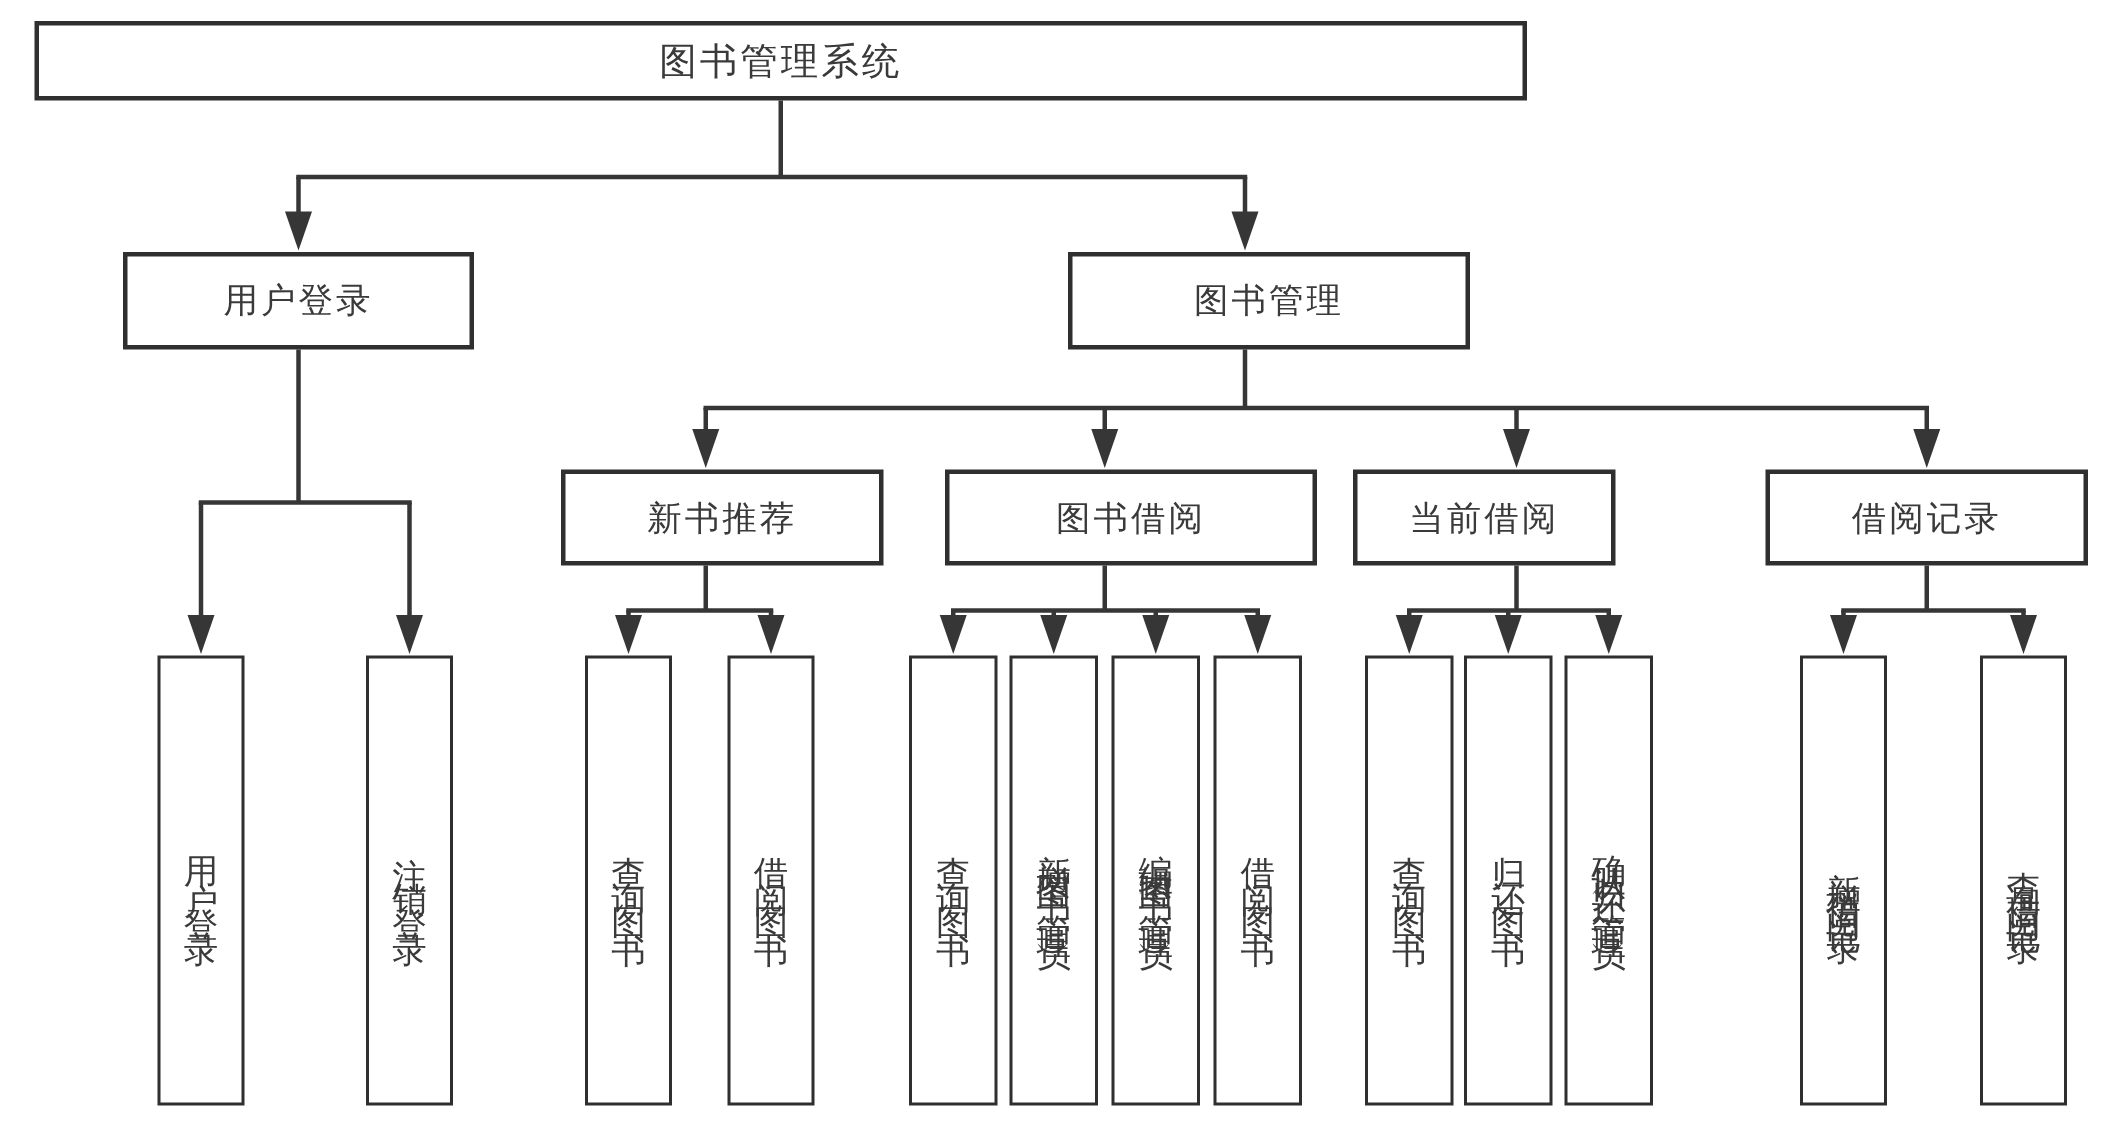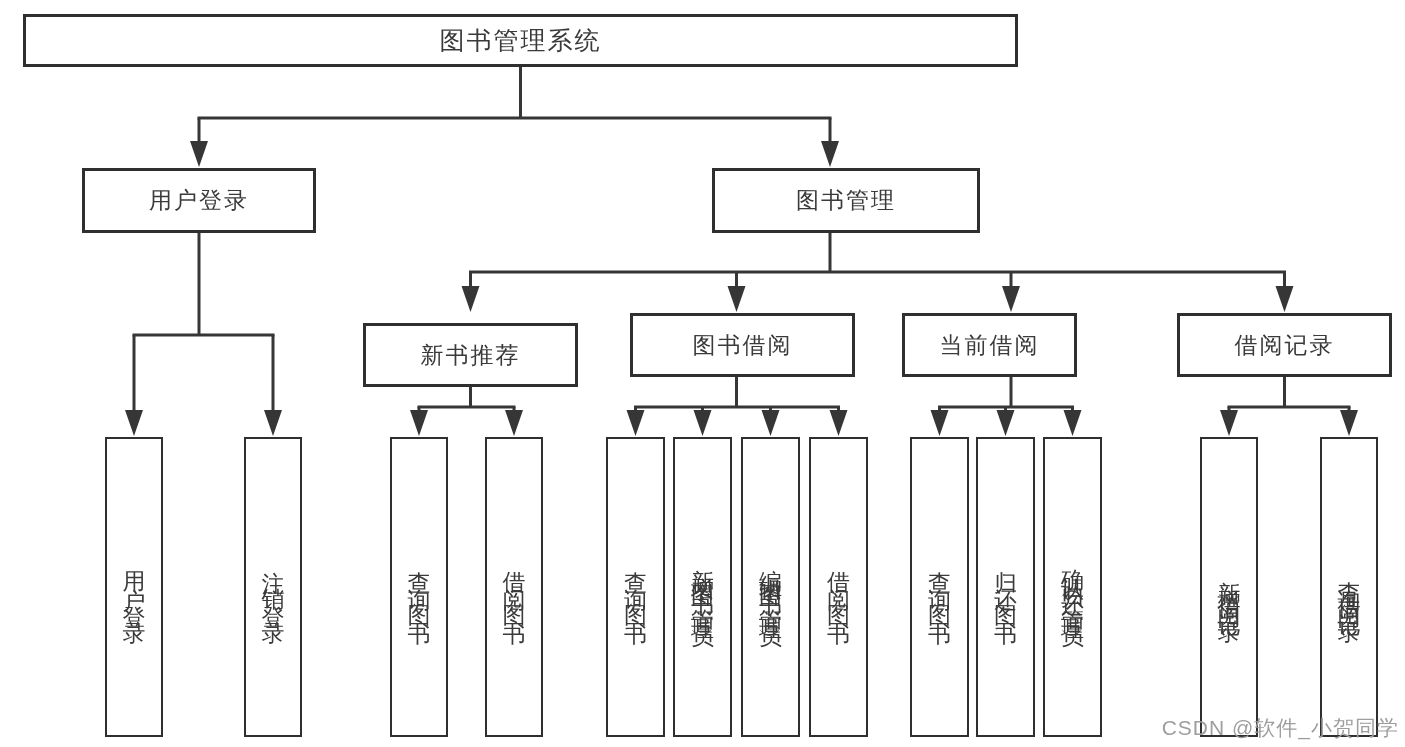"新书推荐" div.node { left: 363px -> 374px; margin-top: 10px -> none }
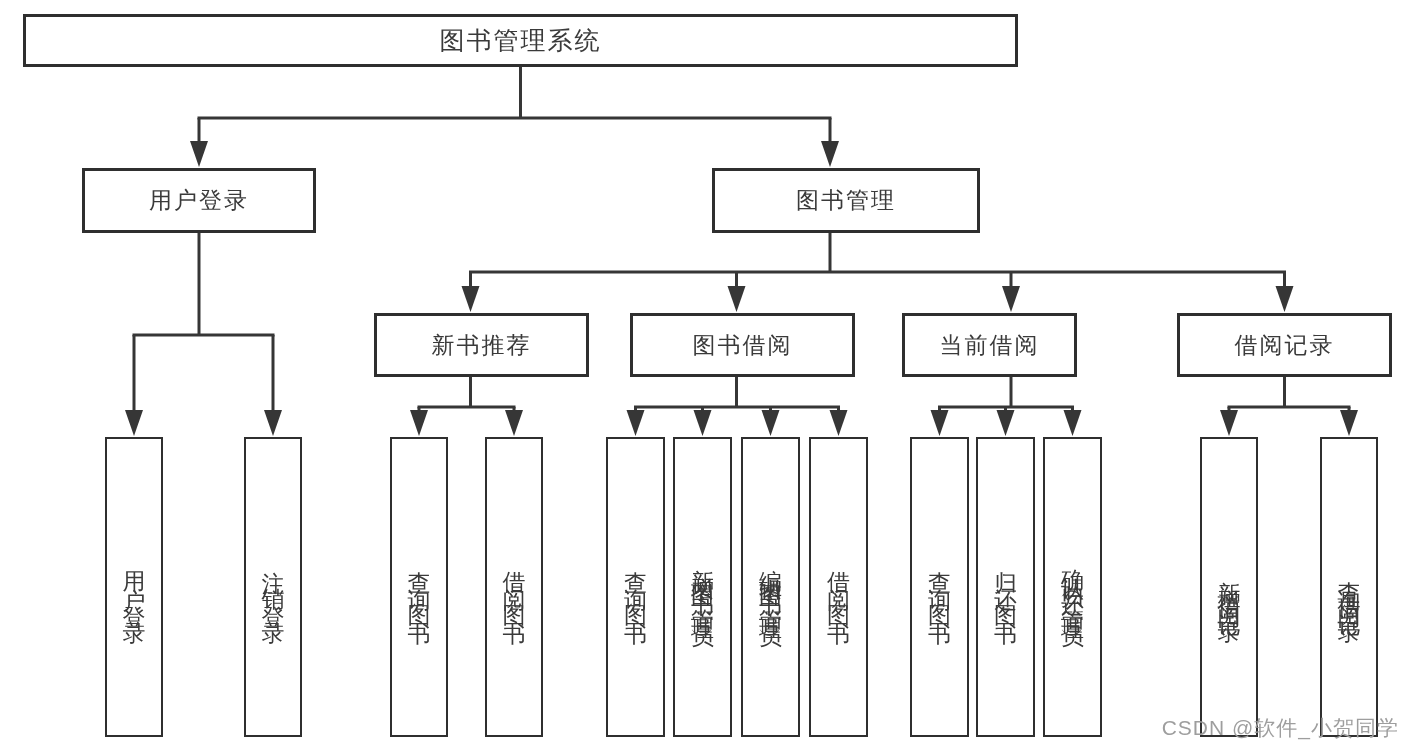"图书借阅" div.node { width: 225px -> 248px }
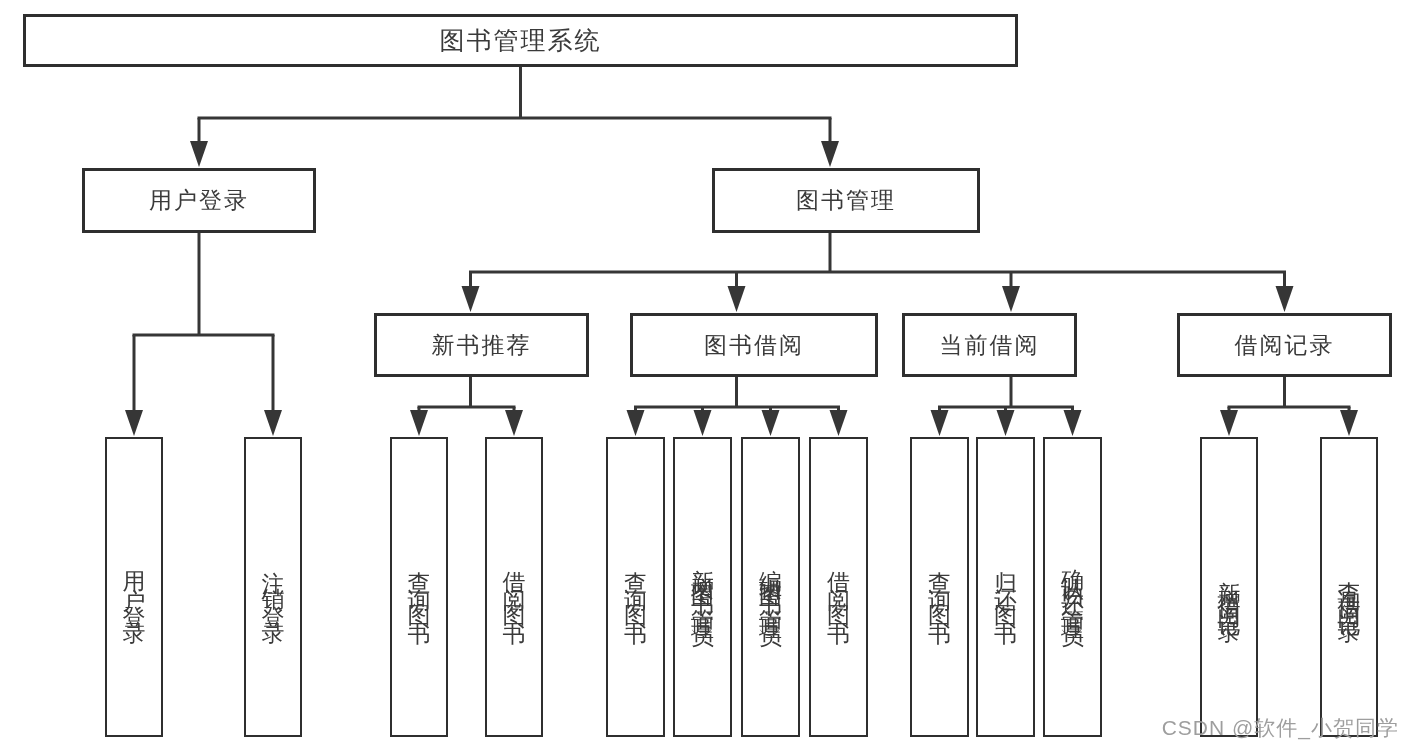"CSDN @软件_小贺同学" div.watermark { html: <div>CSDN @软件_小贺同学</div> -> none }
